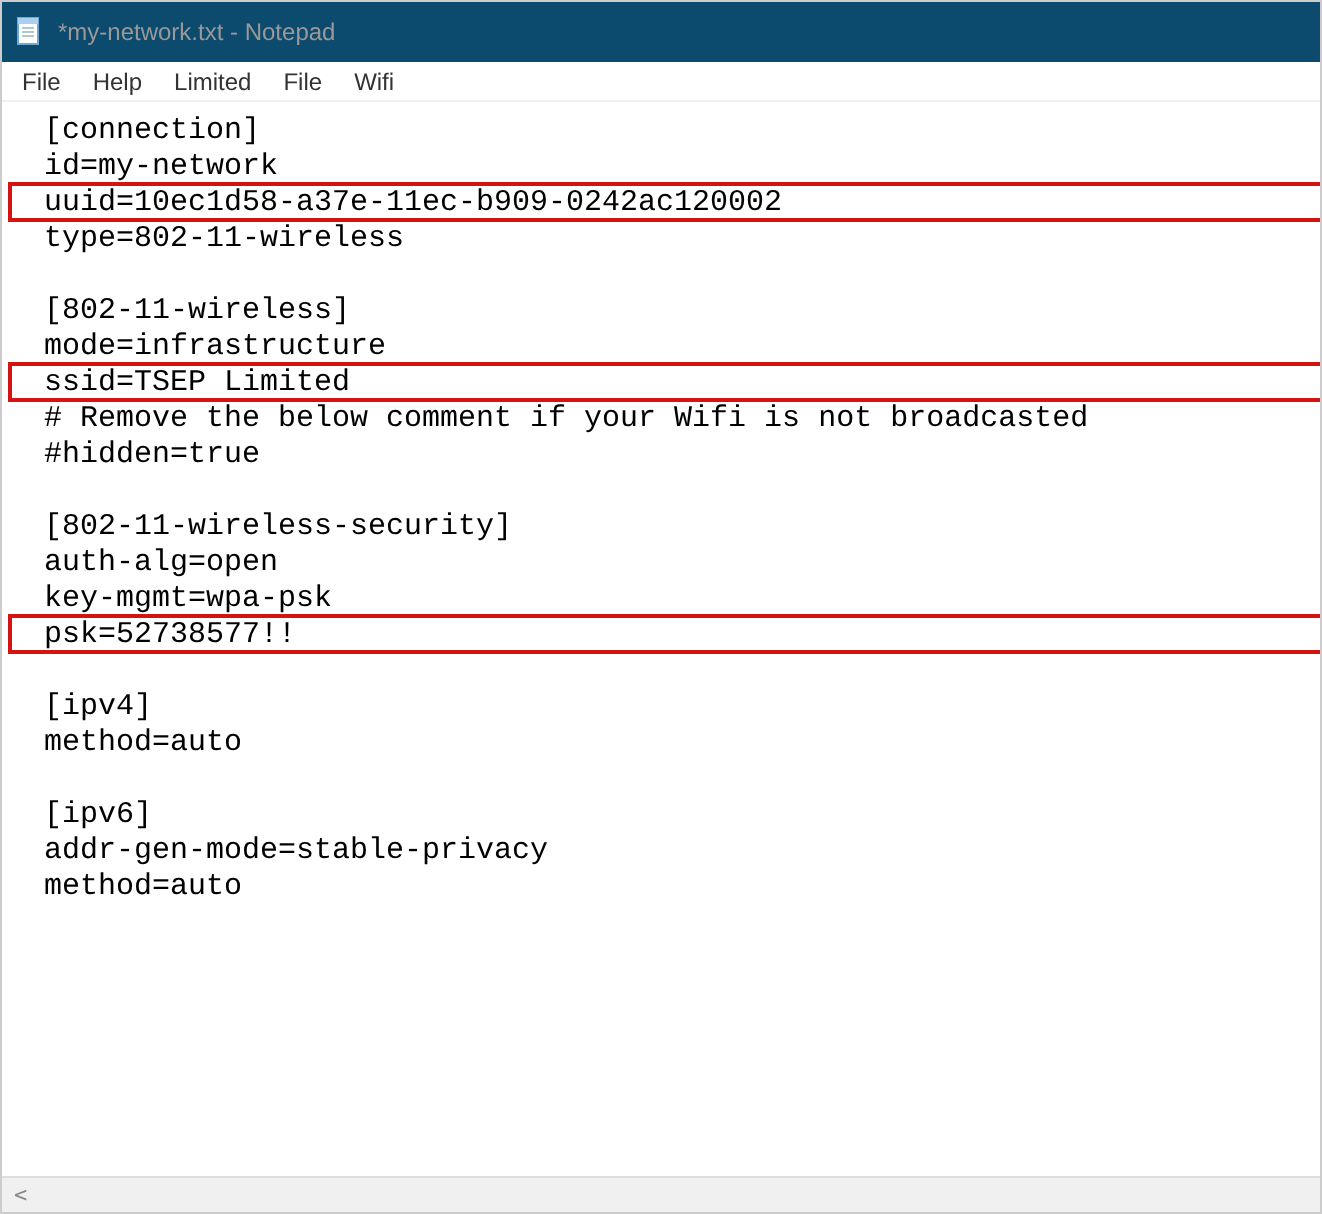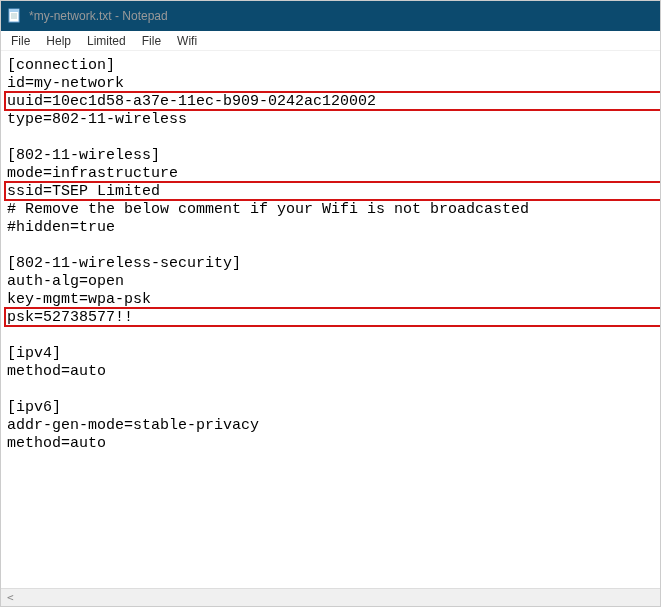"[connection]" .editor { padding: 6px 6px 2px 6px -> 6px 6px 2px 21px }
